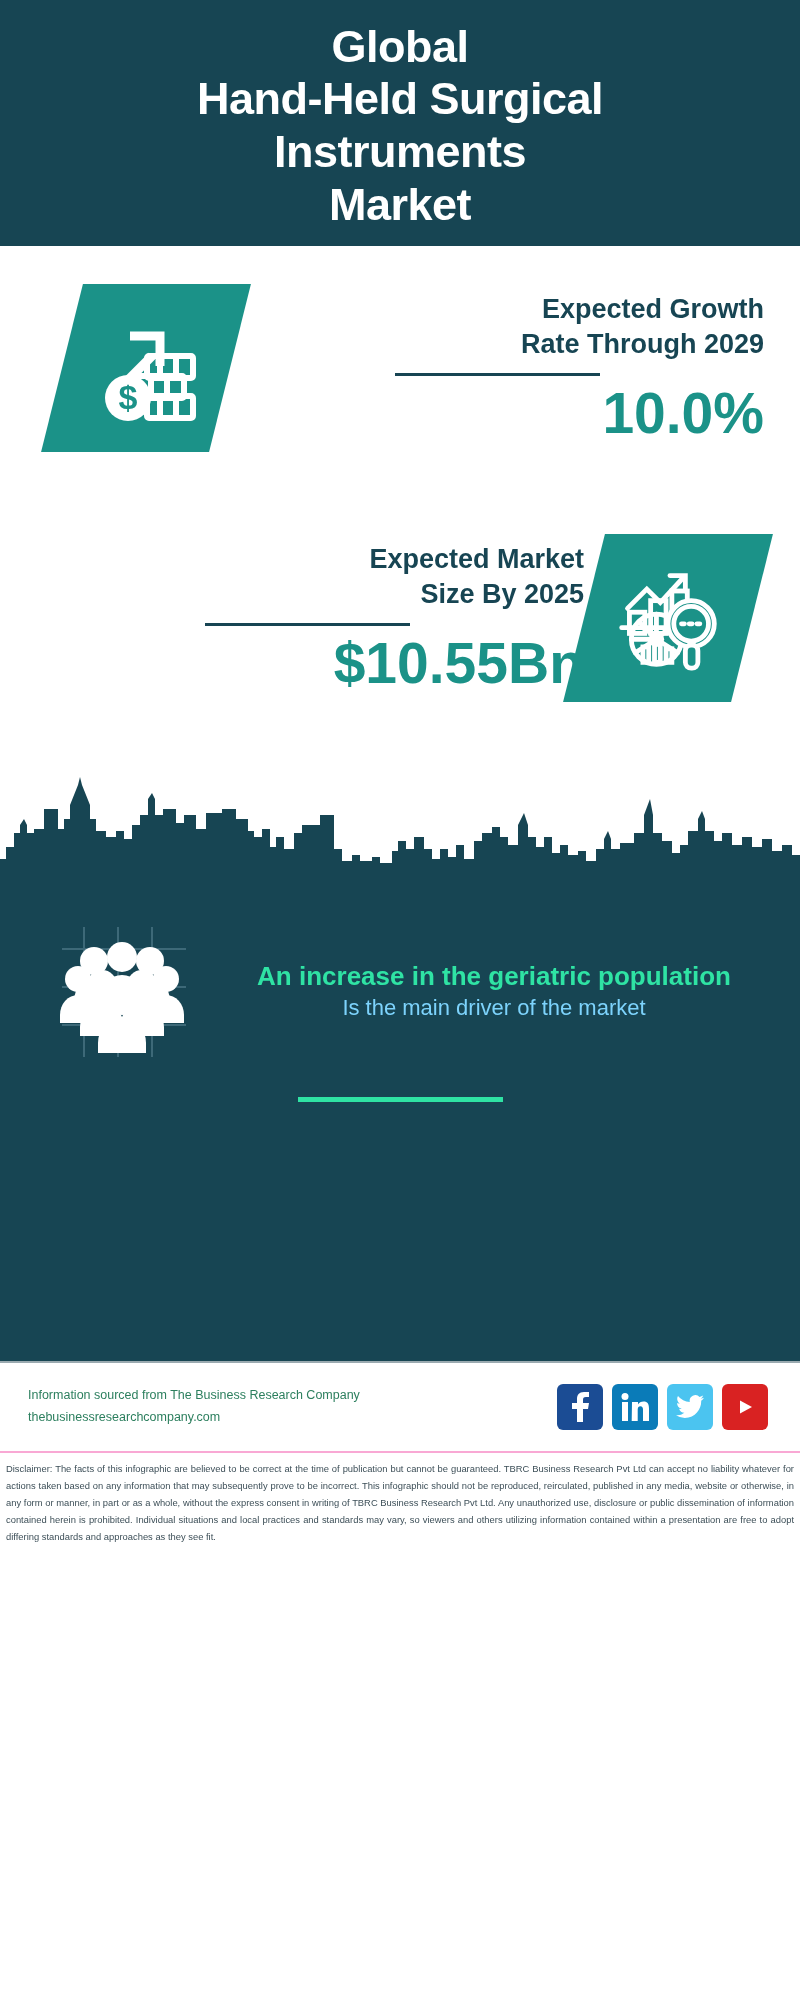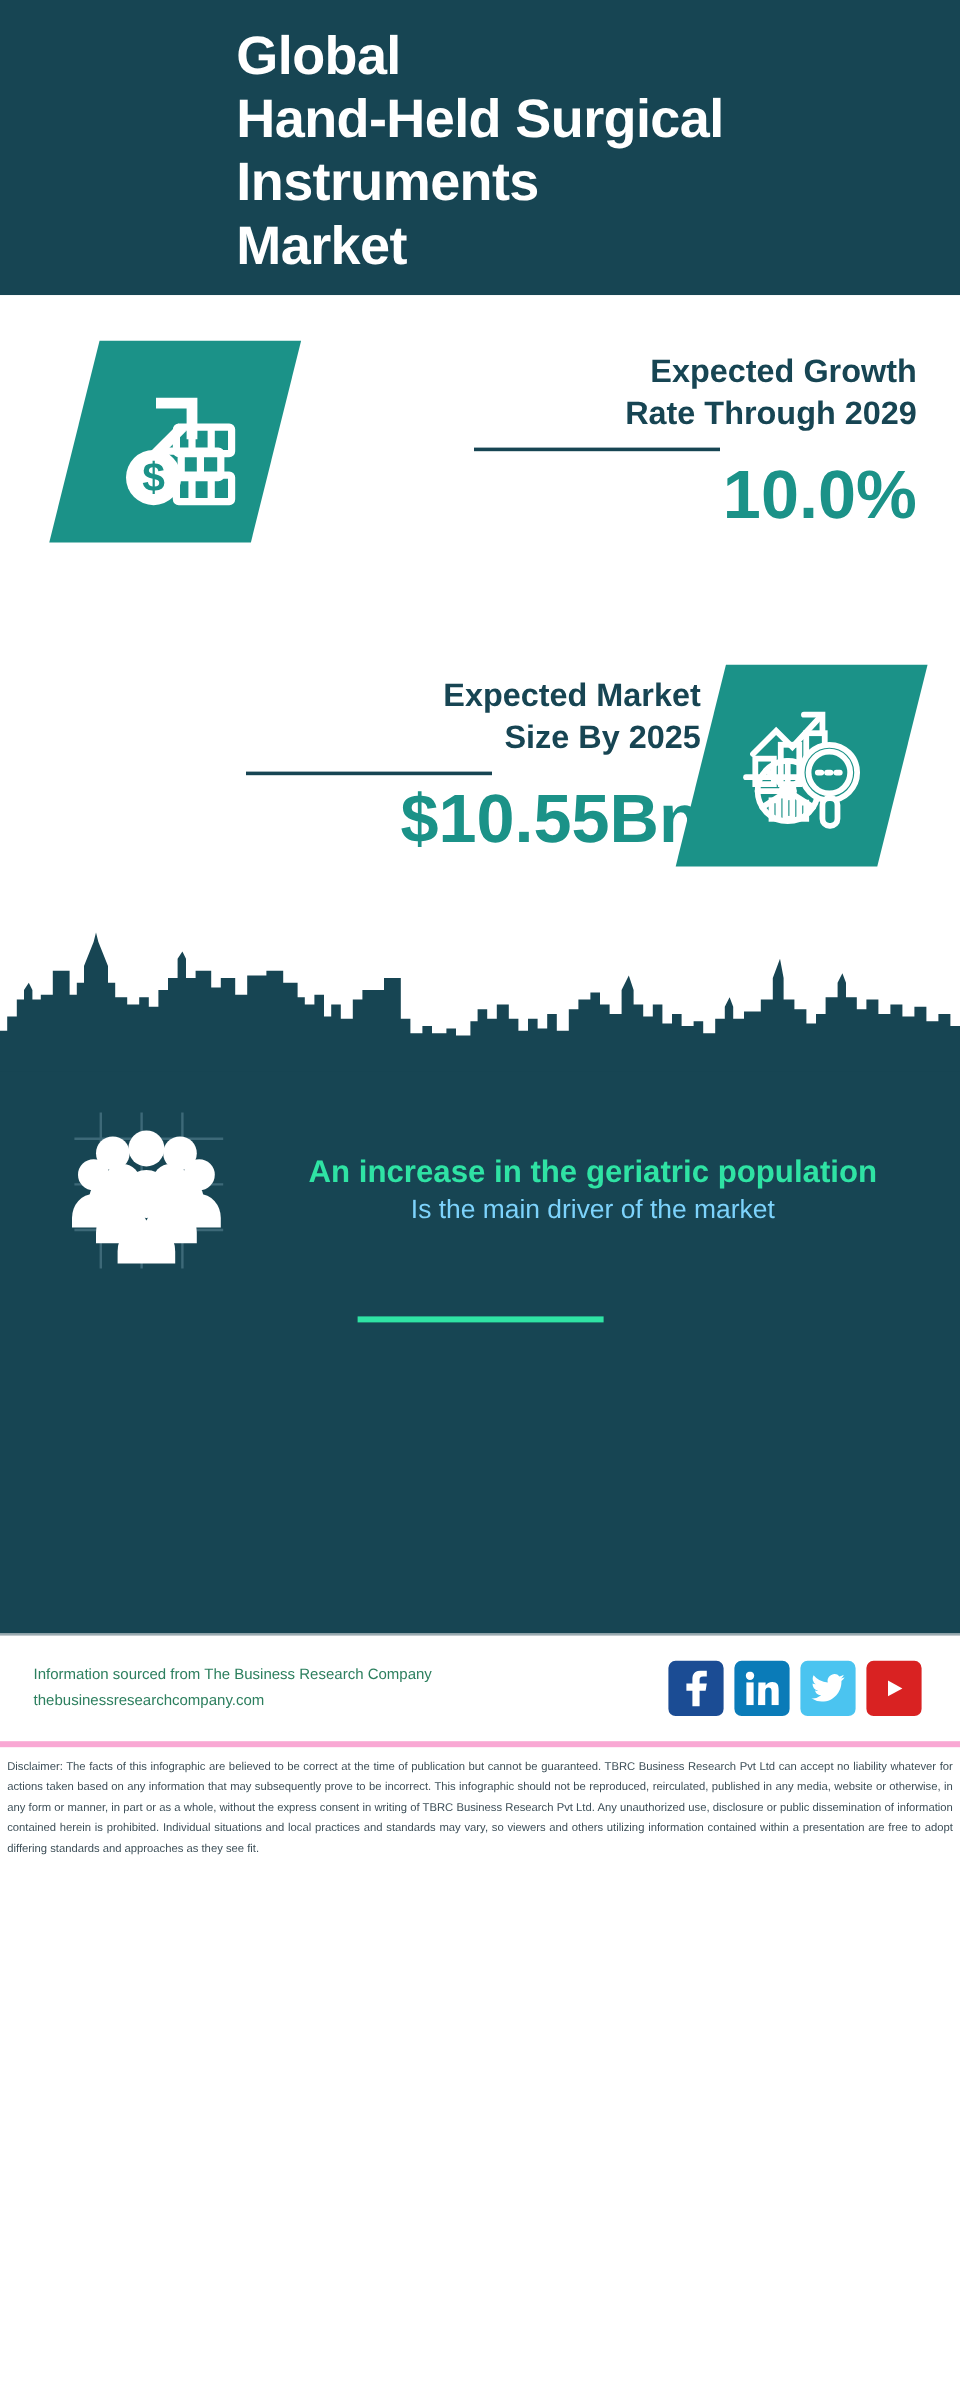"Global" .header h1 { text-align: none -> center }
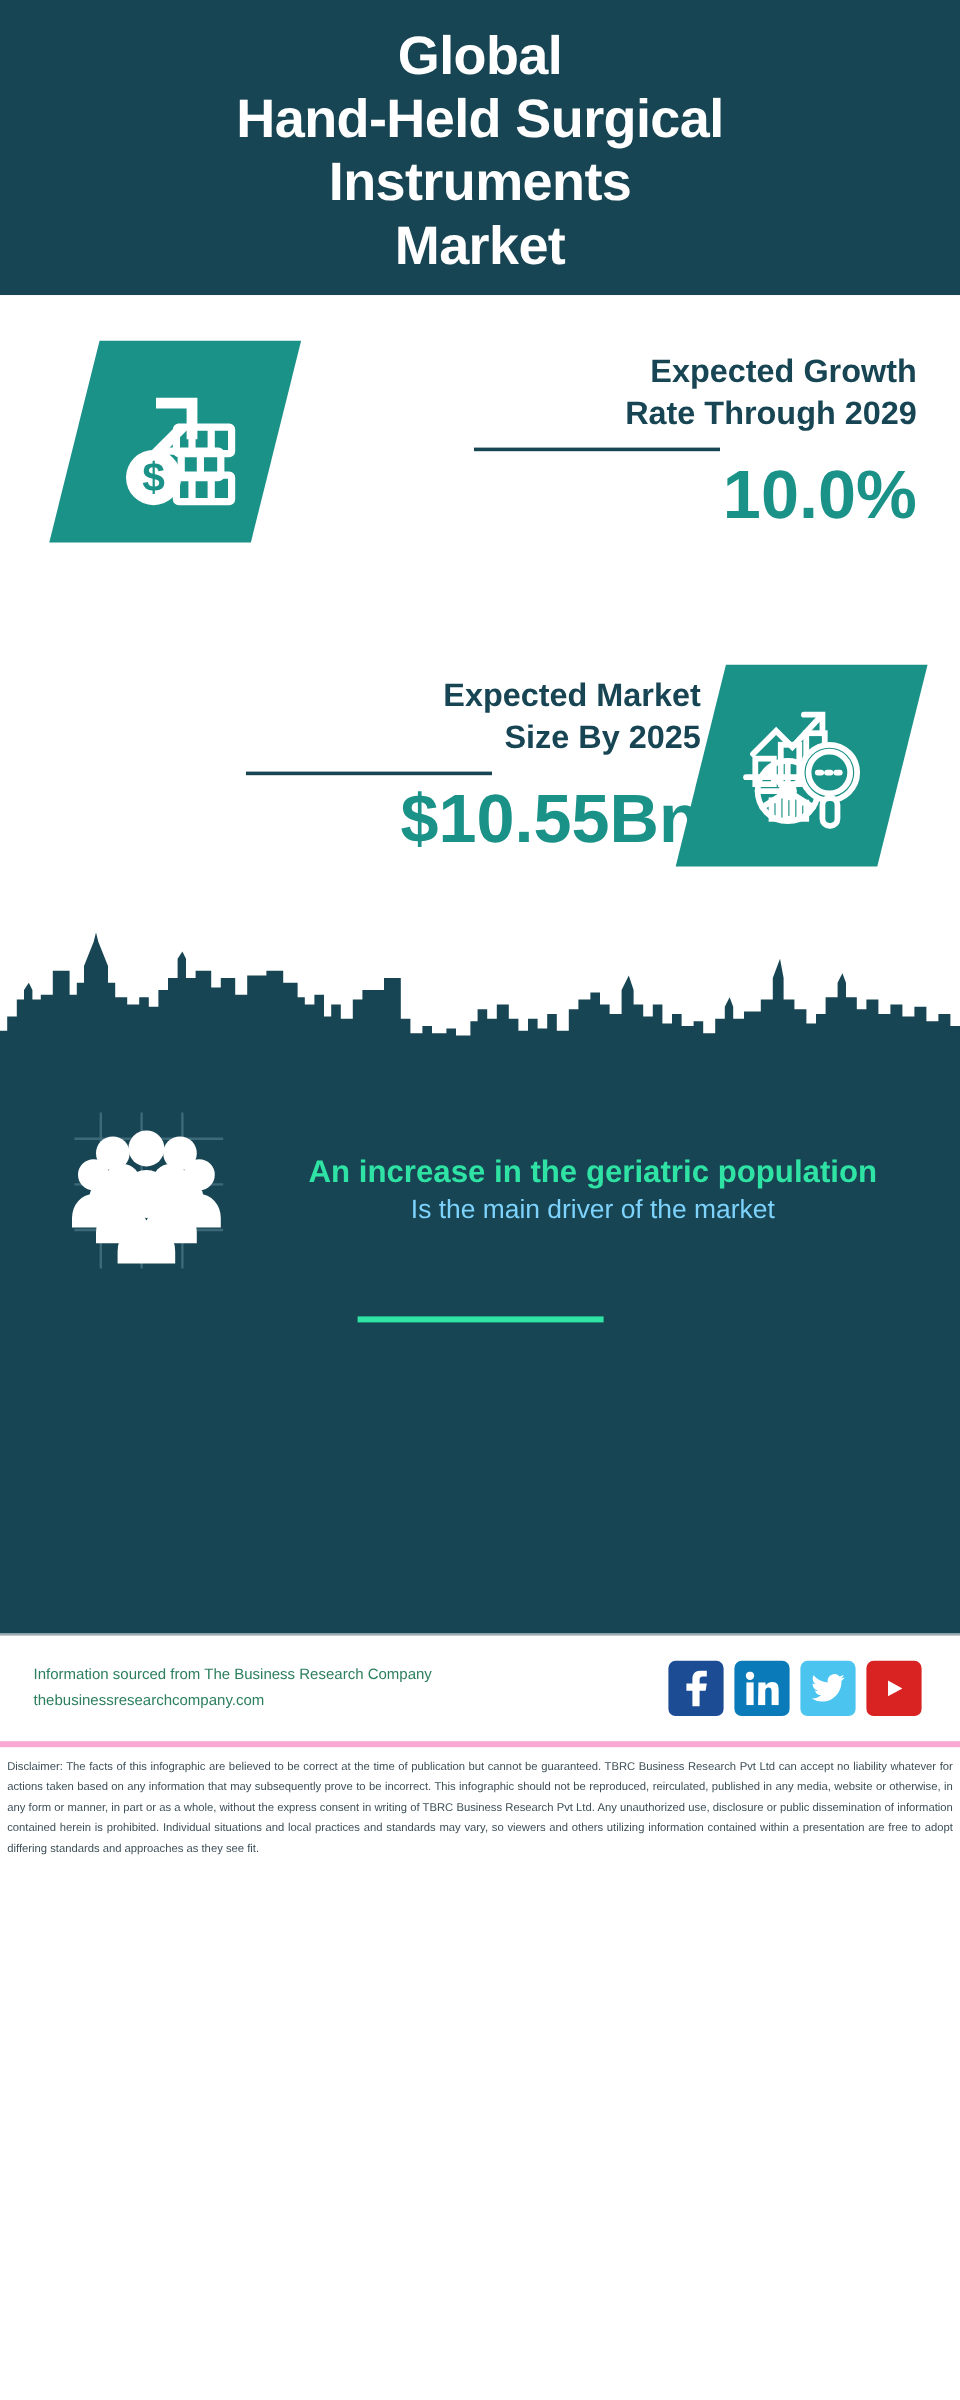"Expected Market" .stat-row.row2 { top: 308px -> 288px }
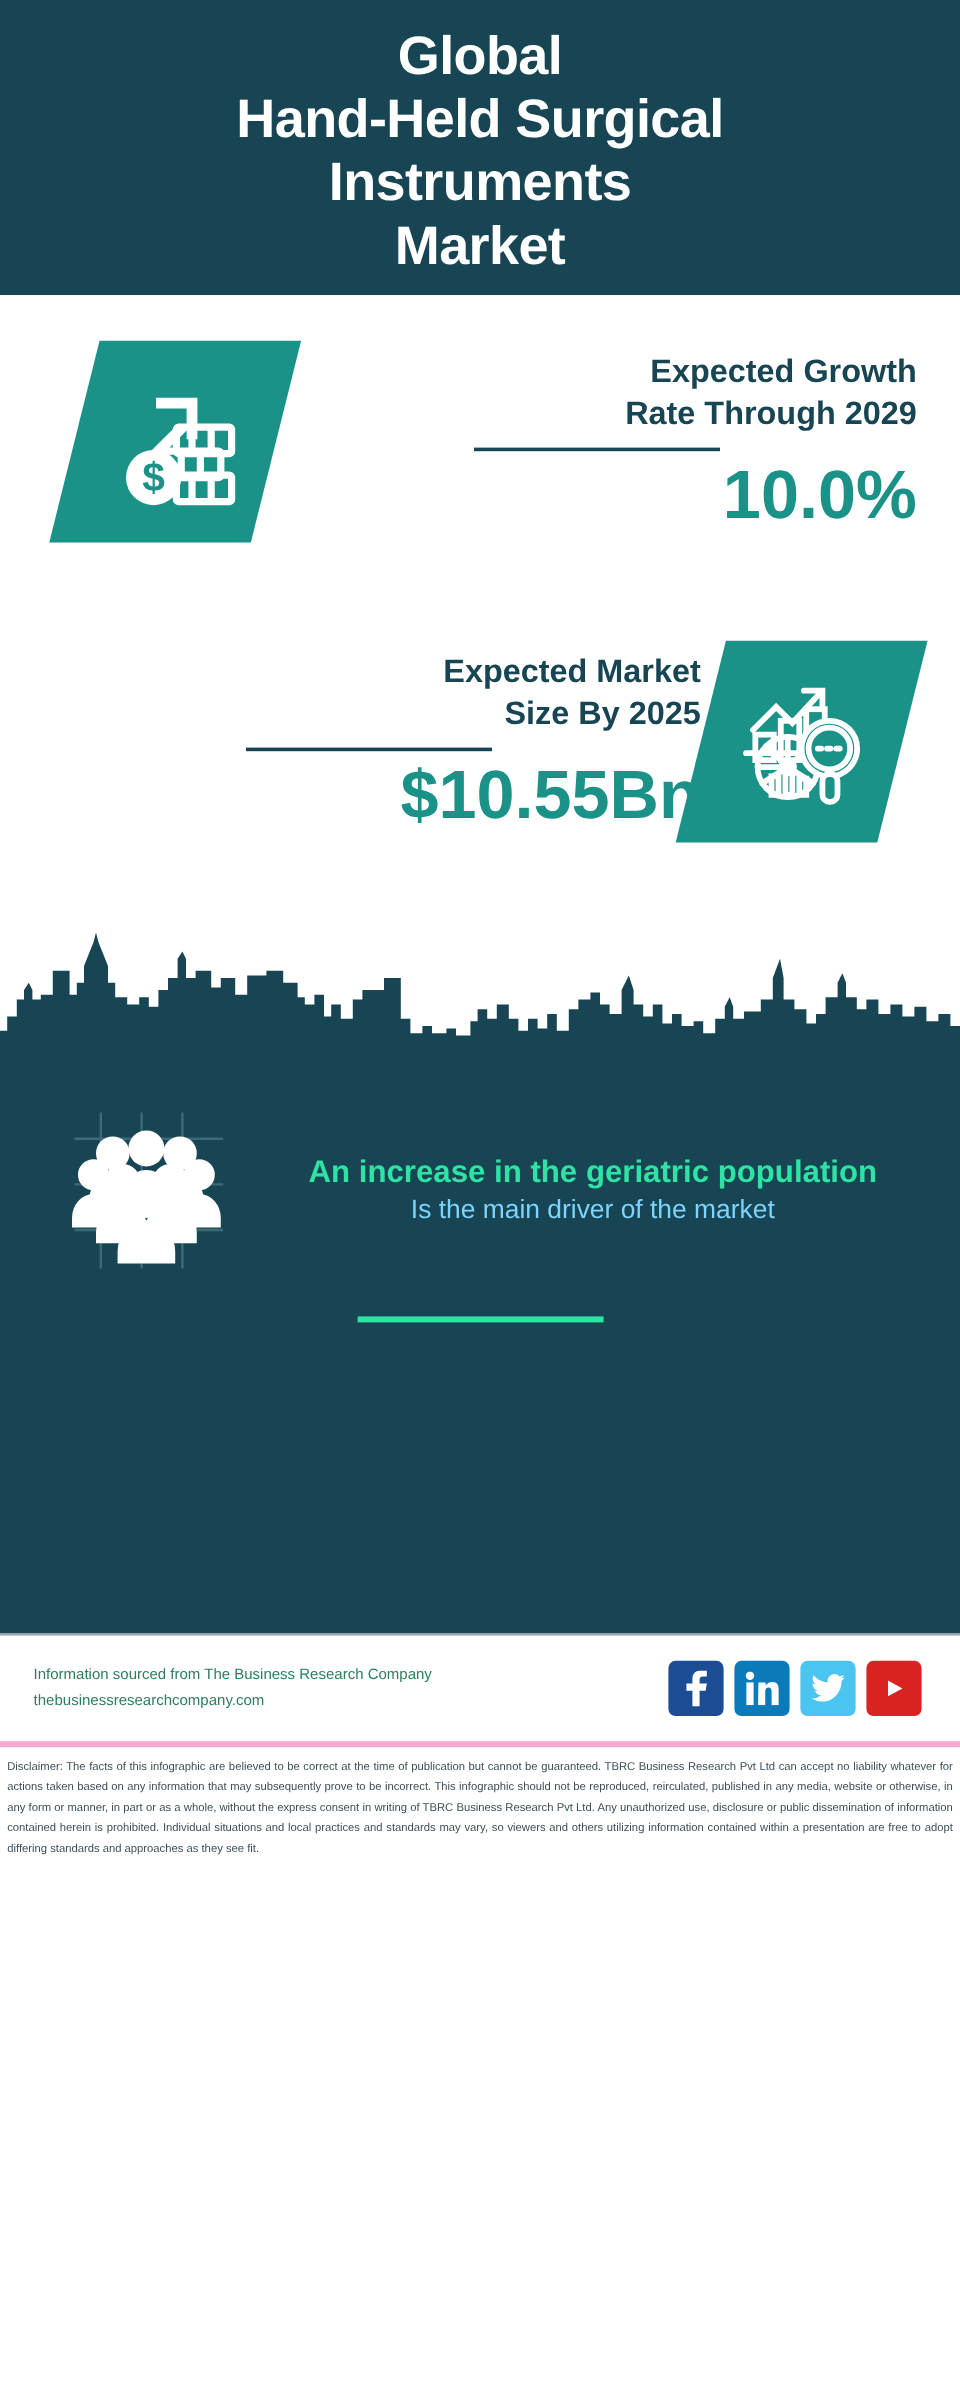"Disclaimer: The facts of this" .disclaimer { border-top: 5px solid #f9a8d4 -> 2px solid #f9a8d4 }
